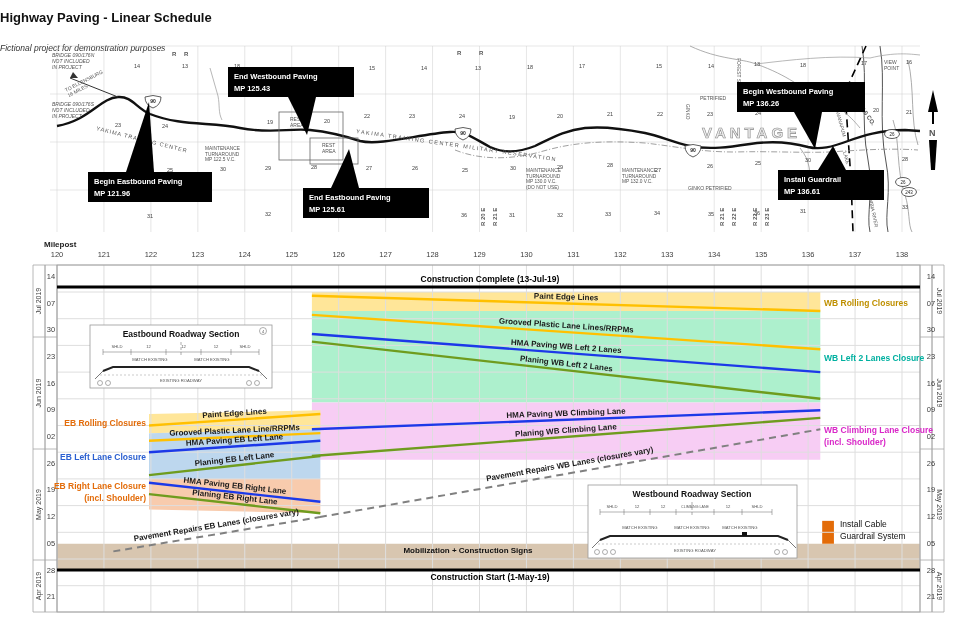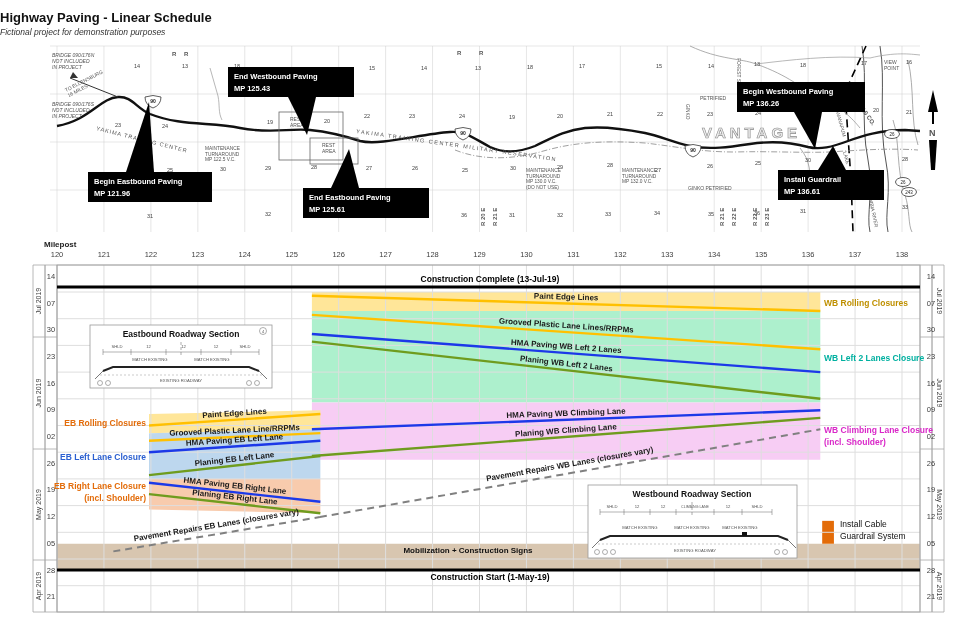"Fictional project for demonstration" .hdr .subtitle { margin-top: 2px -> 18px }
